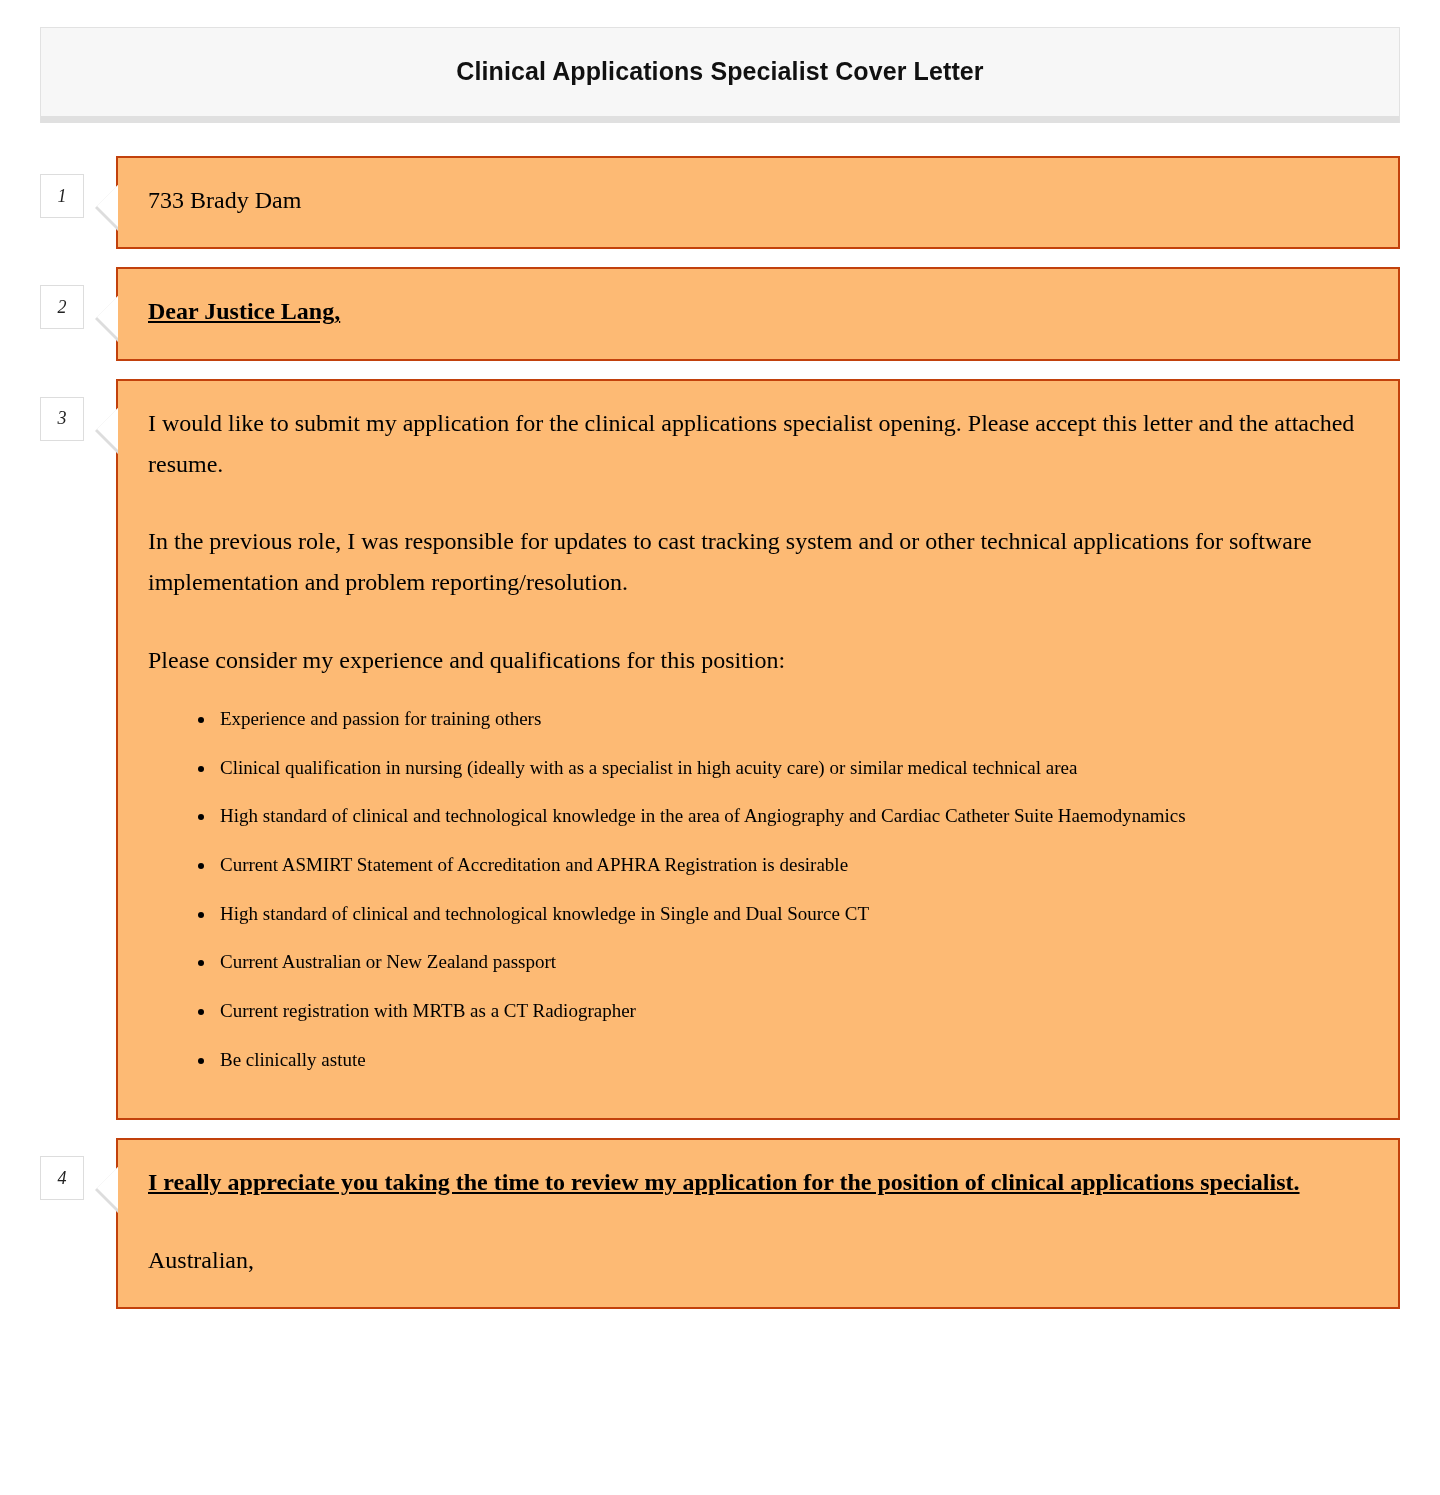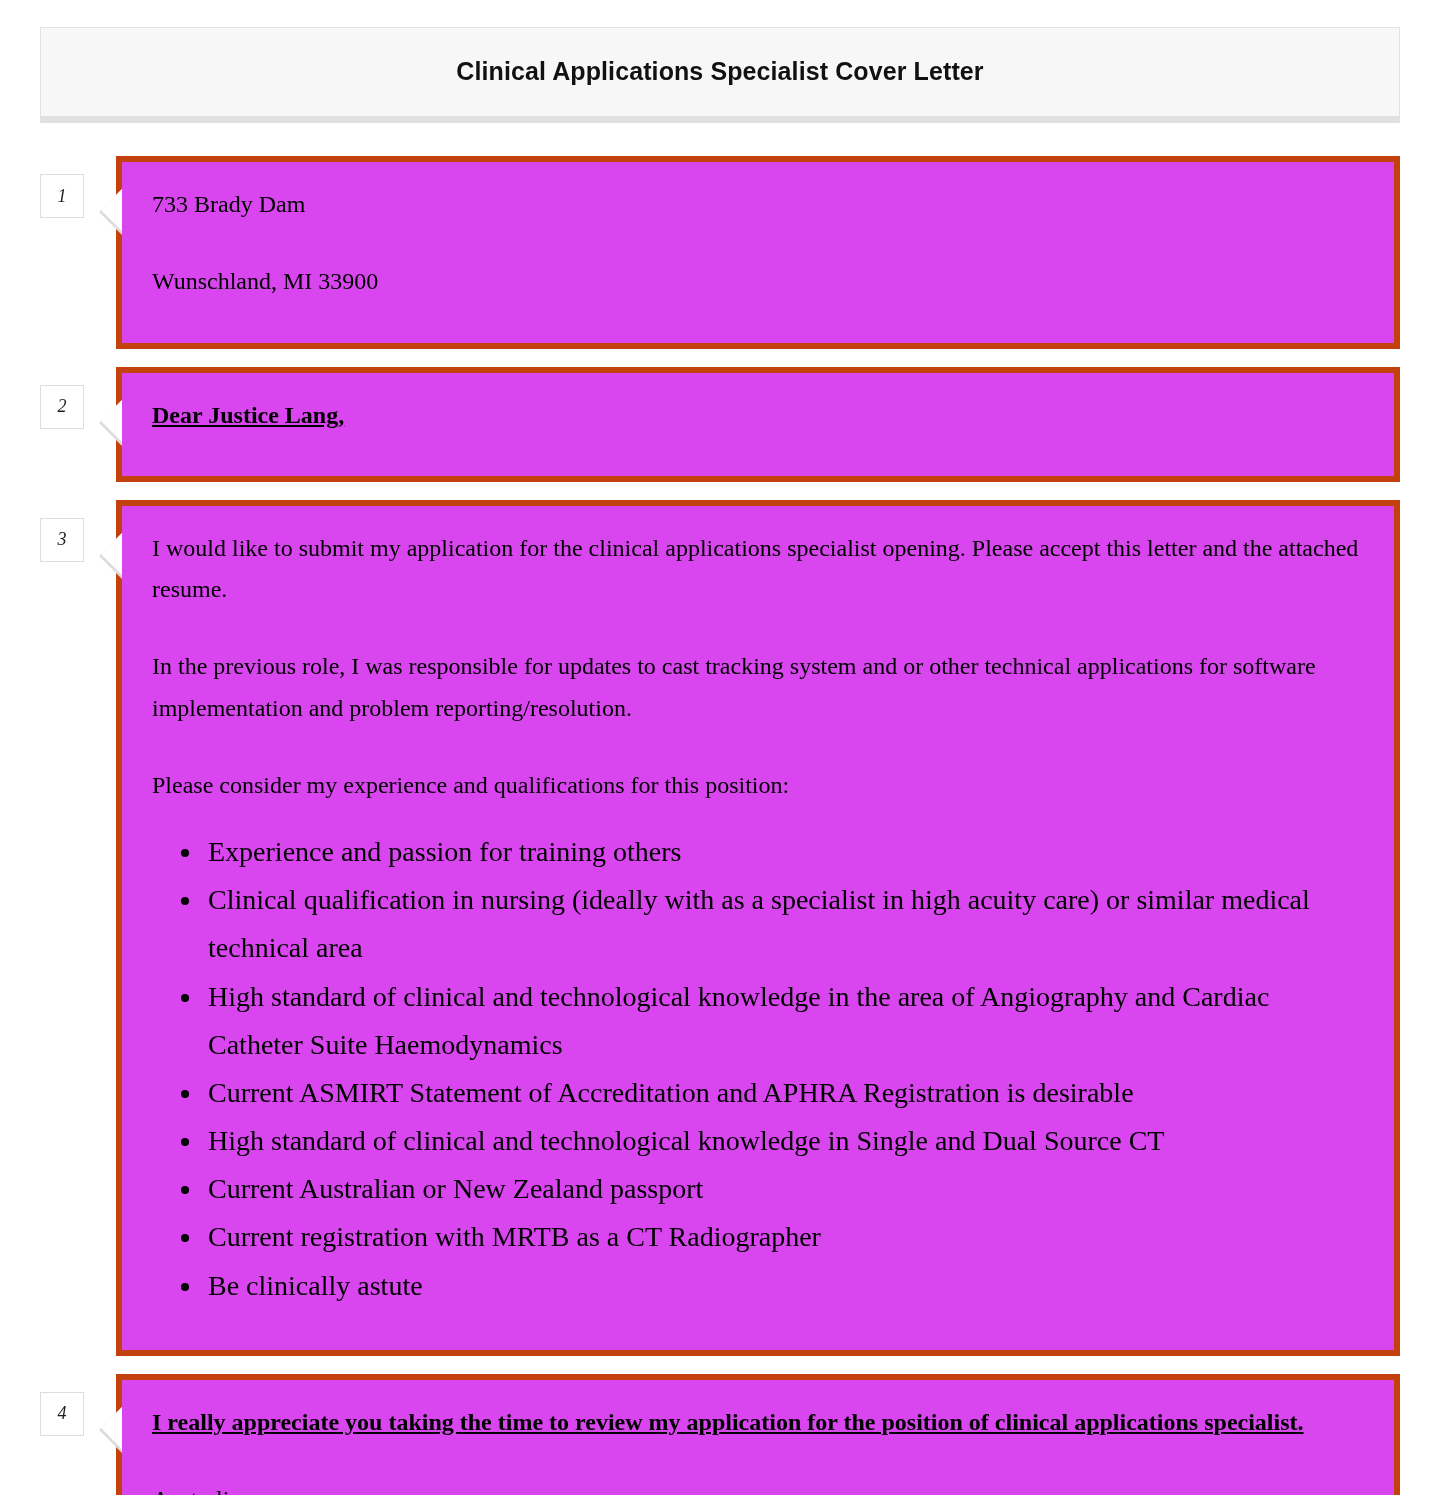"733 Brady Dam" .block-body { background: #d946ef -> #fdba74; border: 6px solid #c2410c -> 2px solid #c2410c; padding: 22px 28px 40px 30px -> 22px 28px 26px 30px }
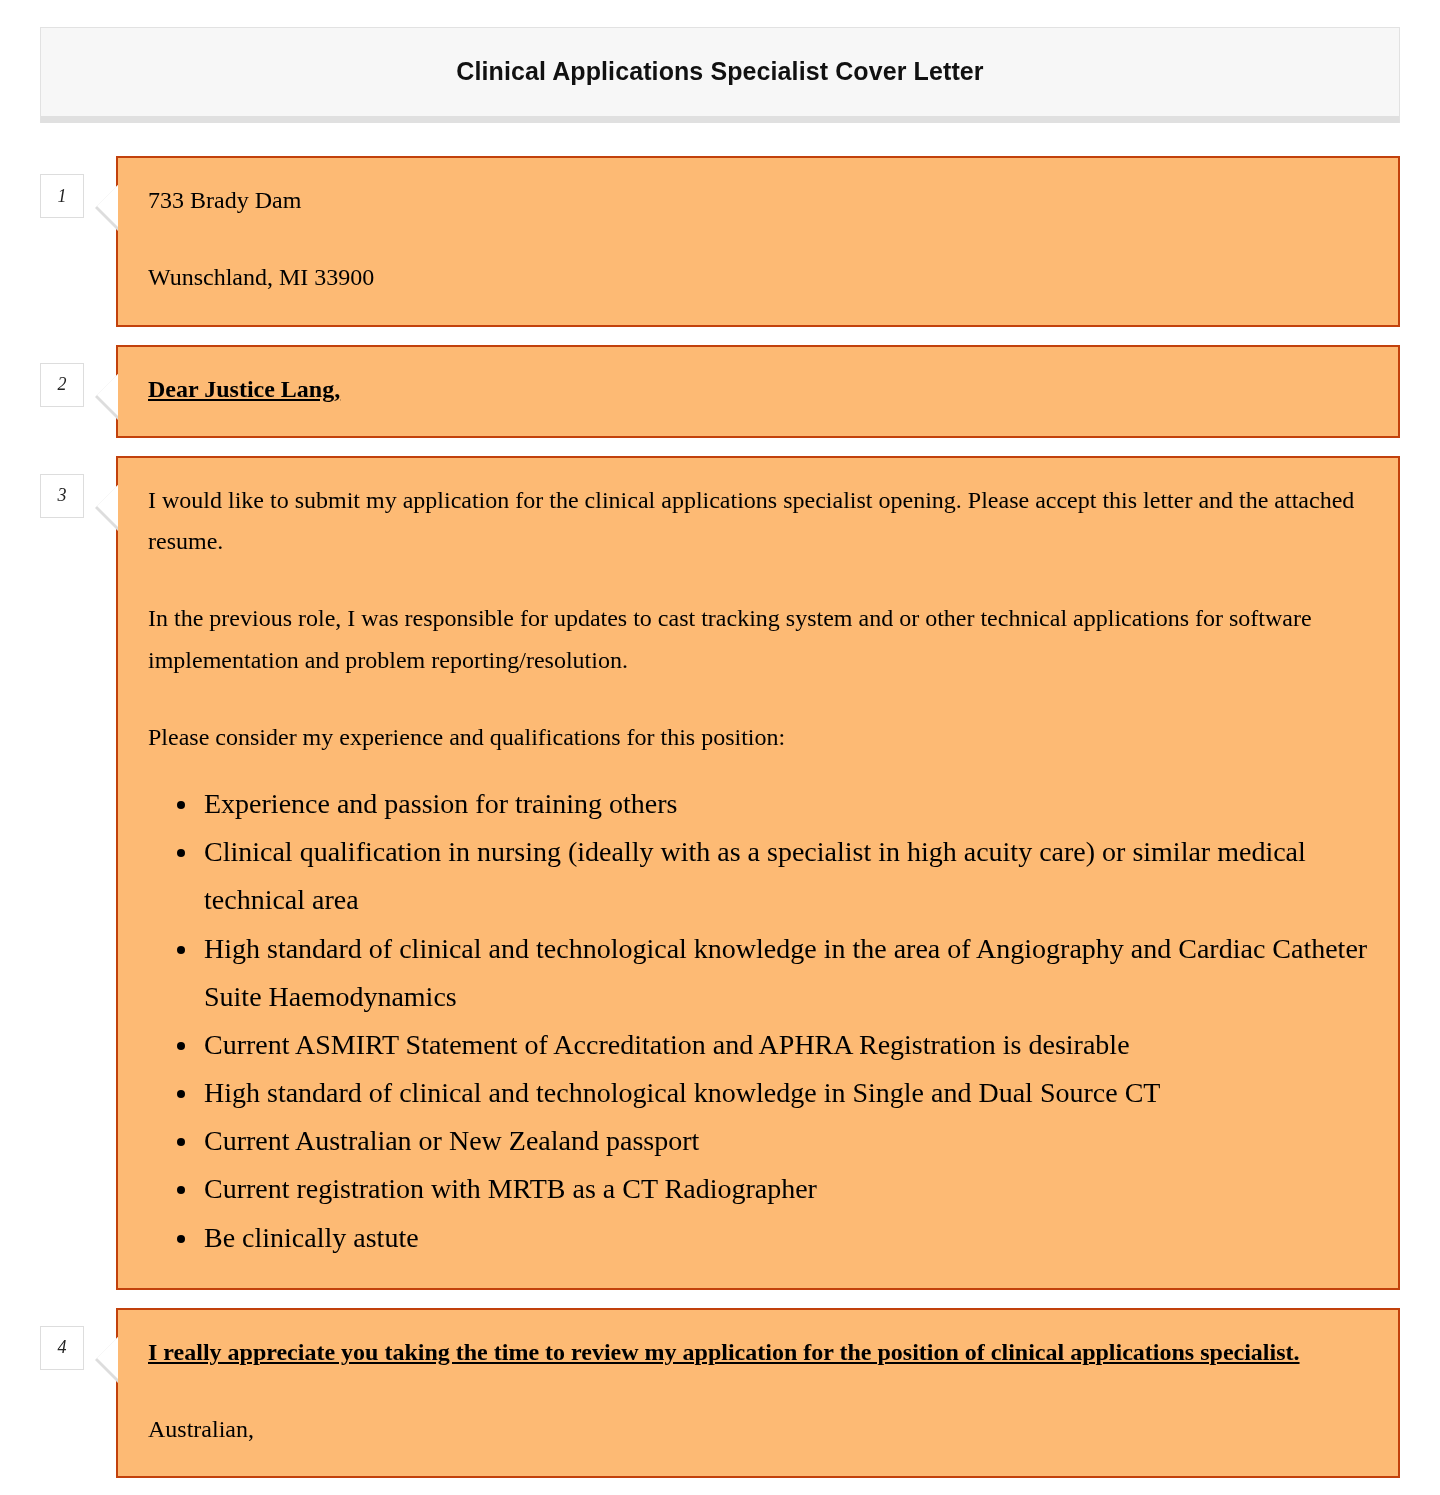"Wunschland, MI 33900" p.addr-line { html: <p>Wunschland, MI 33900</p> -> none }
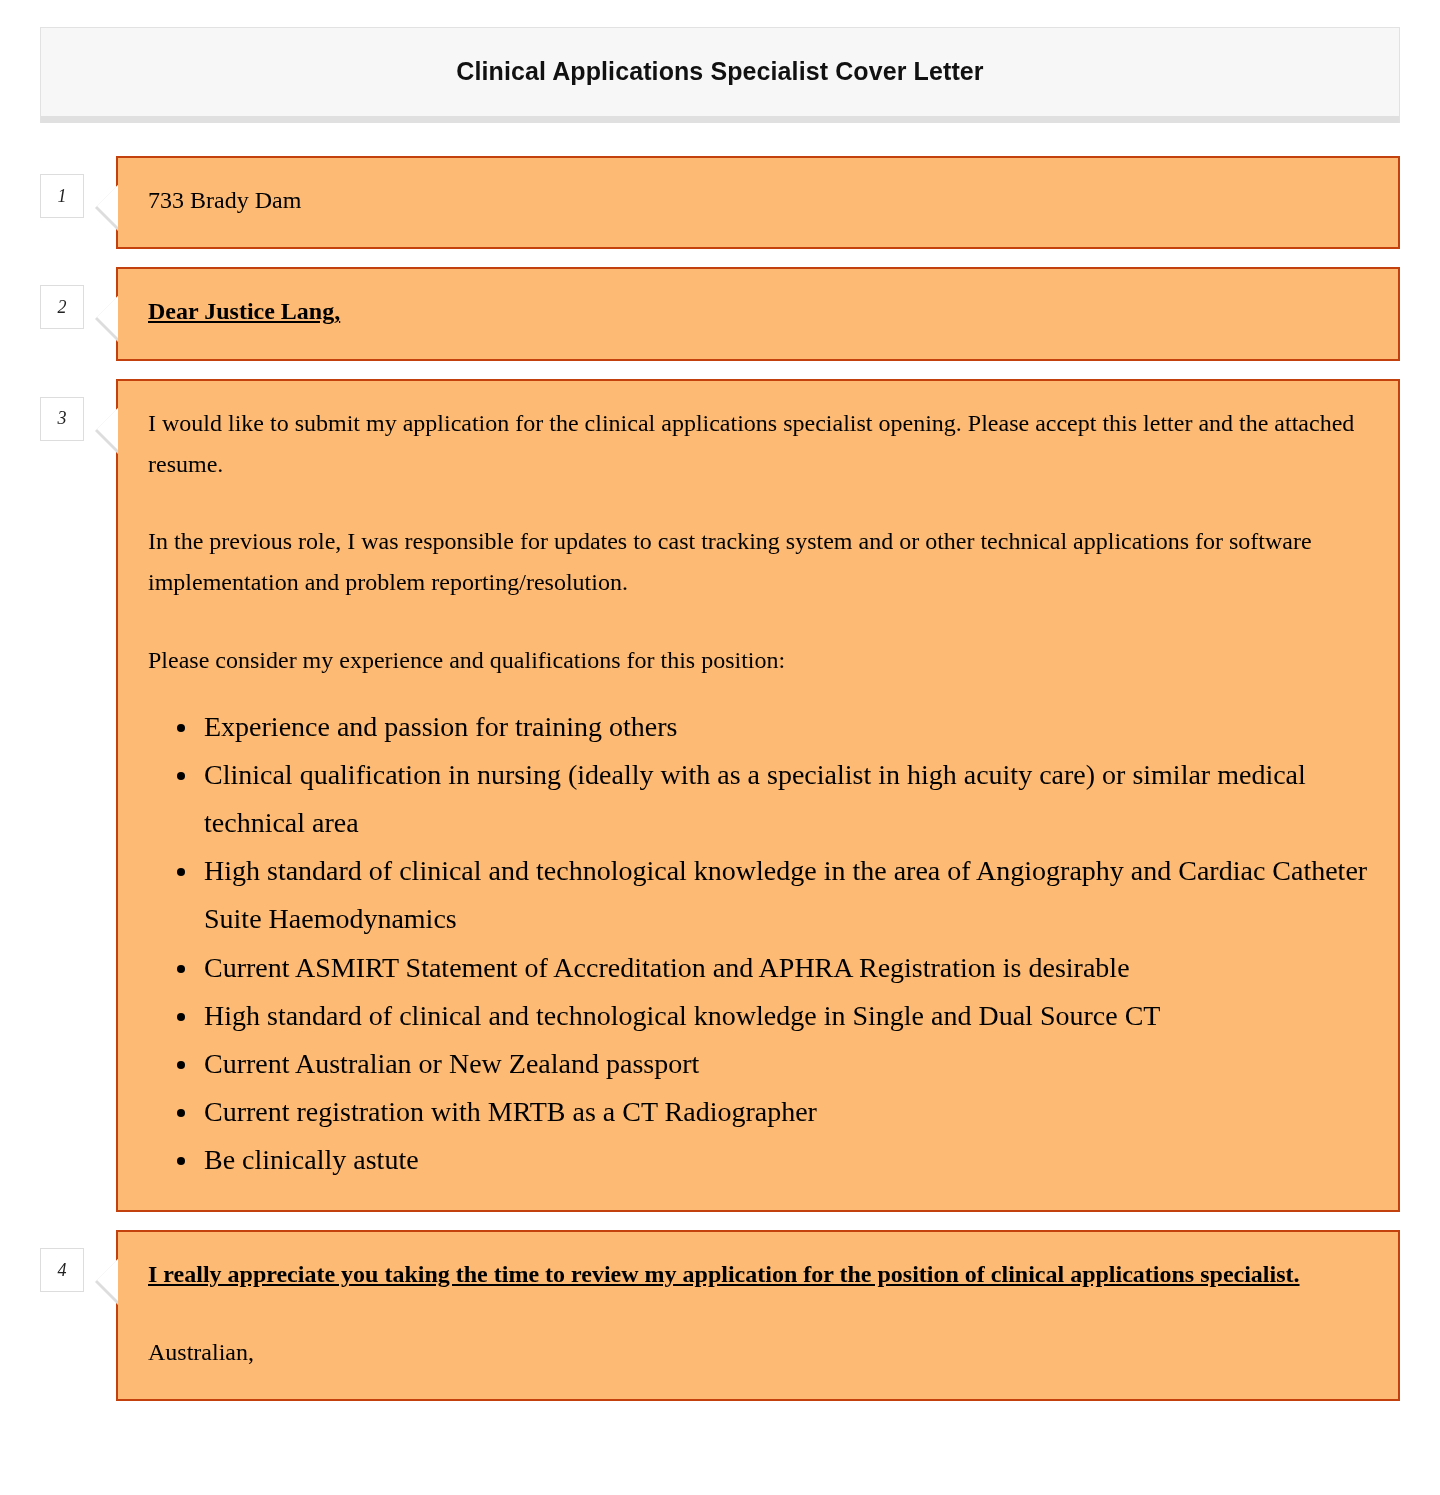"Experience and passion for training" .block-body ul li { font-size: 28px -> 19px; margin: 0 -> 16px }
